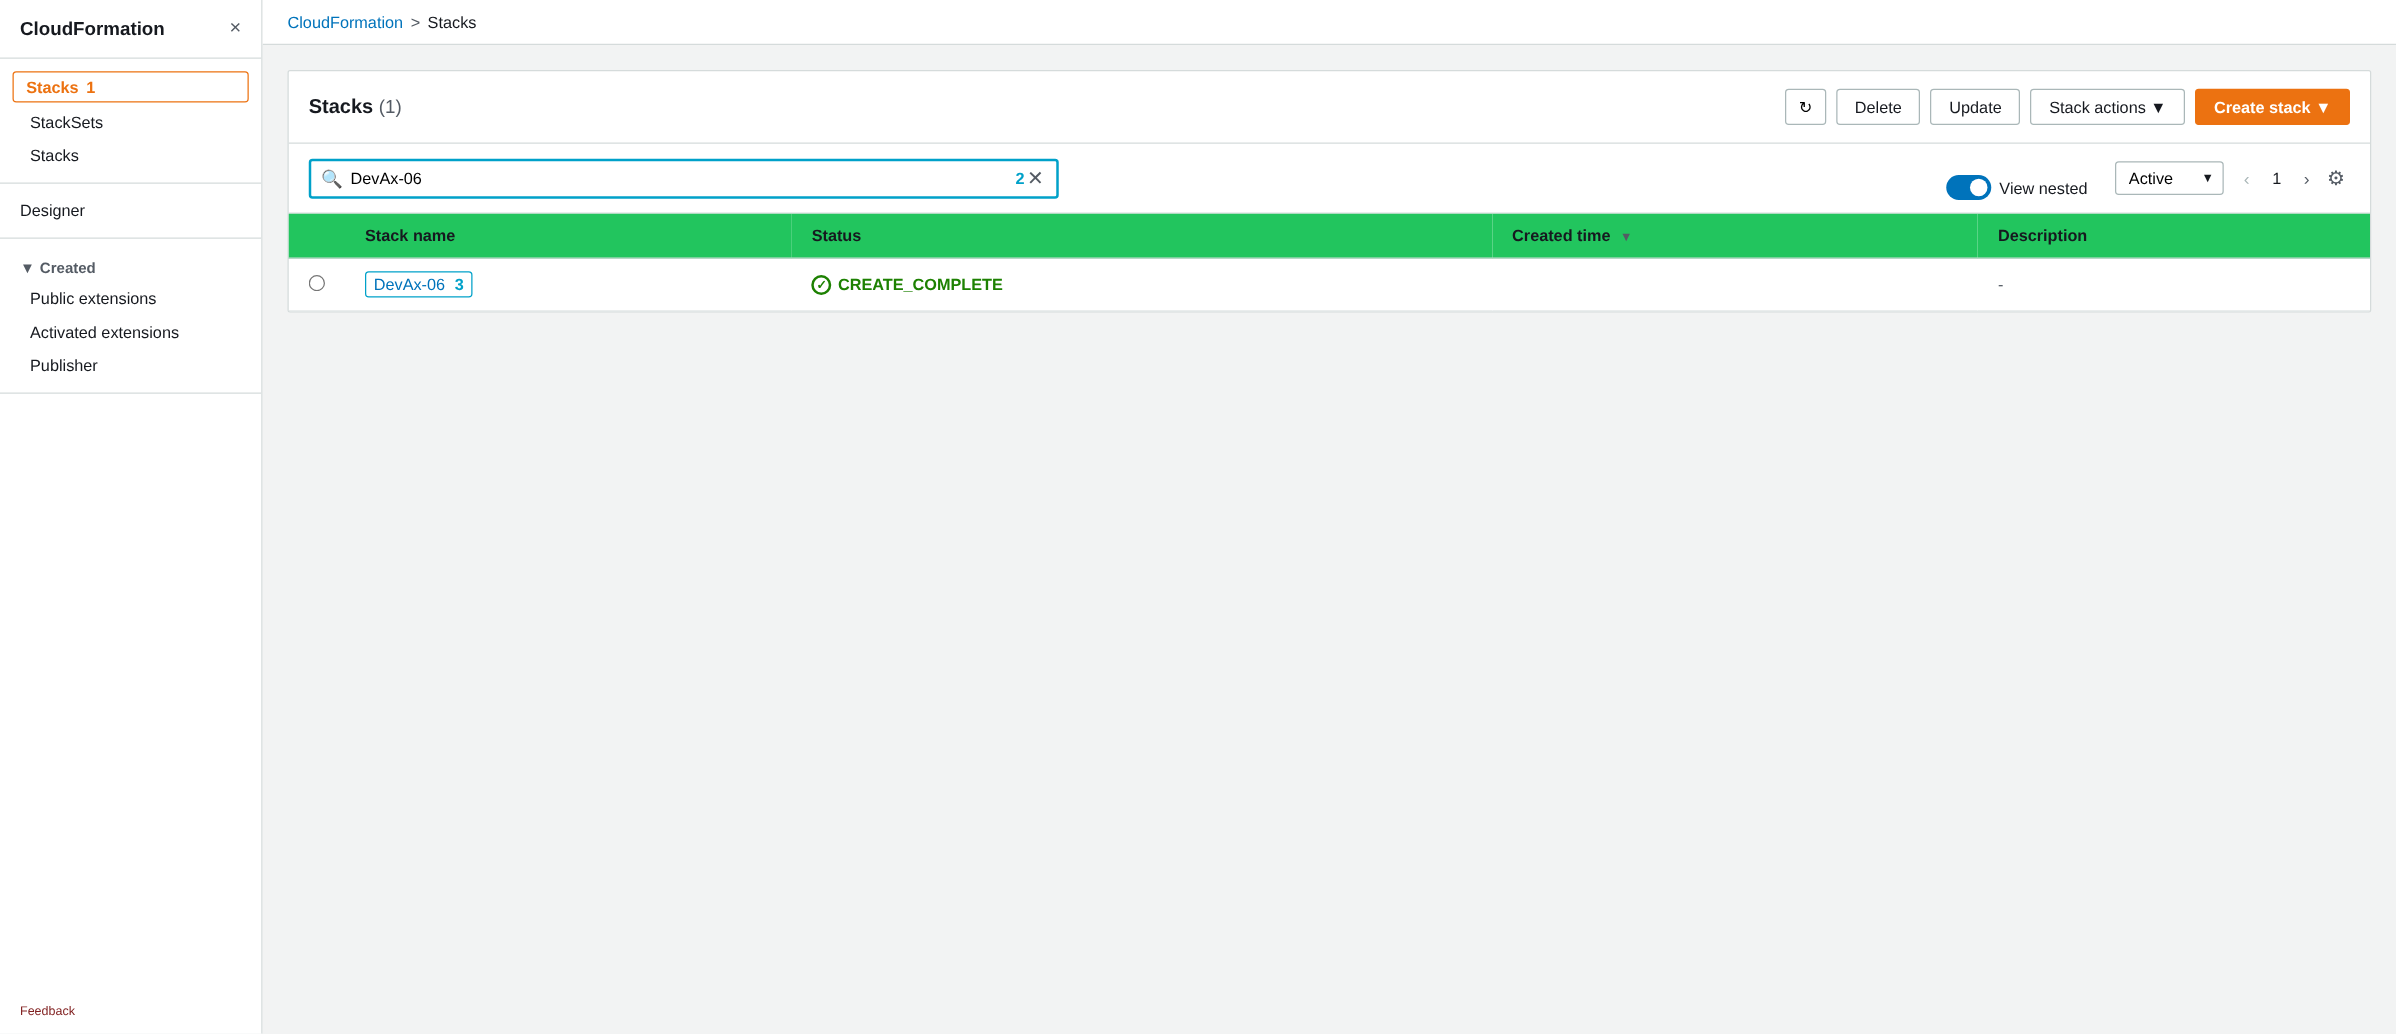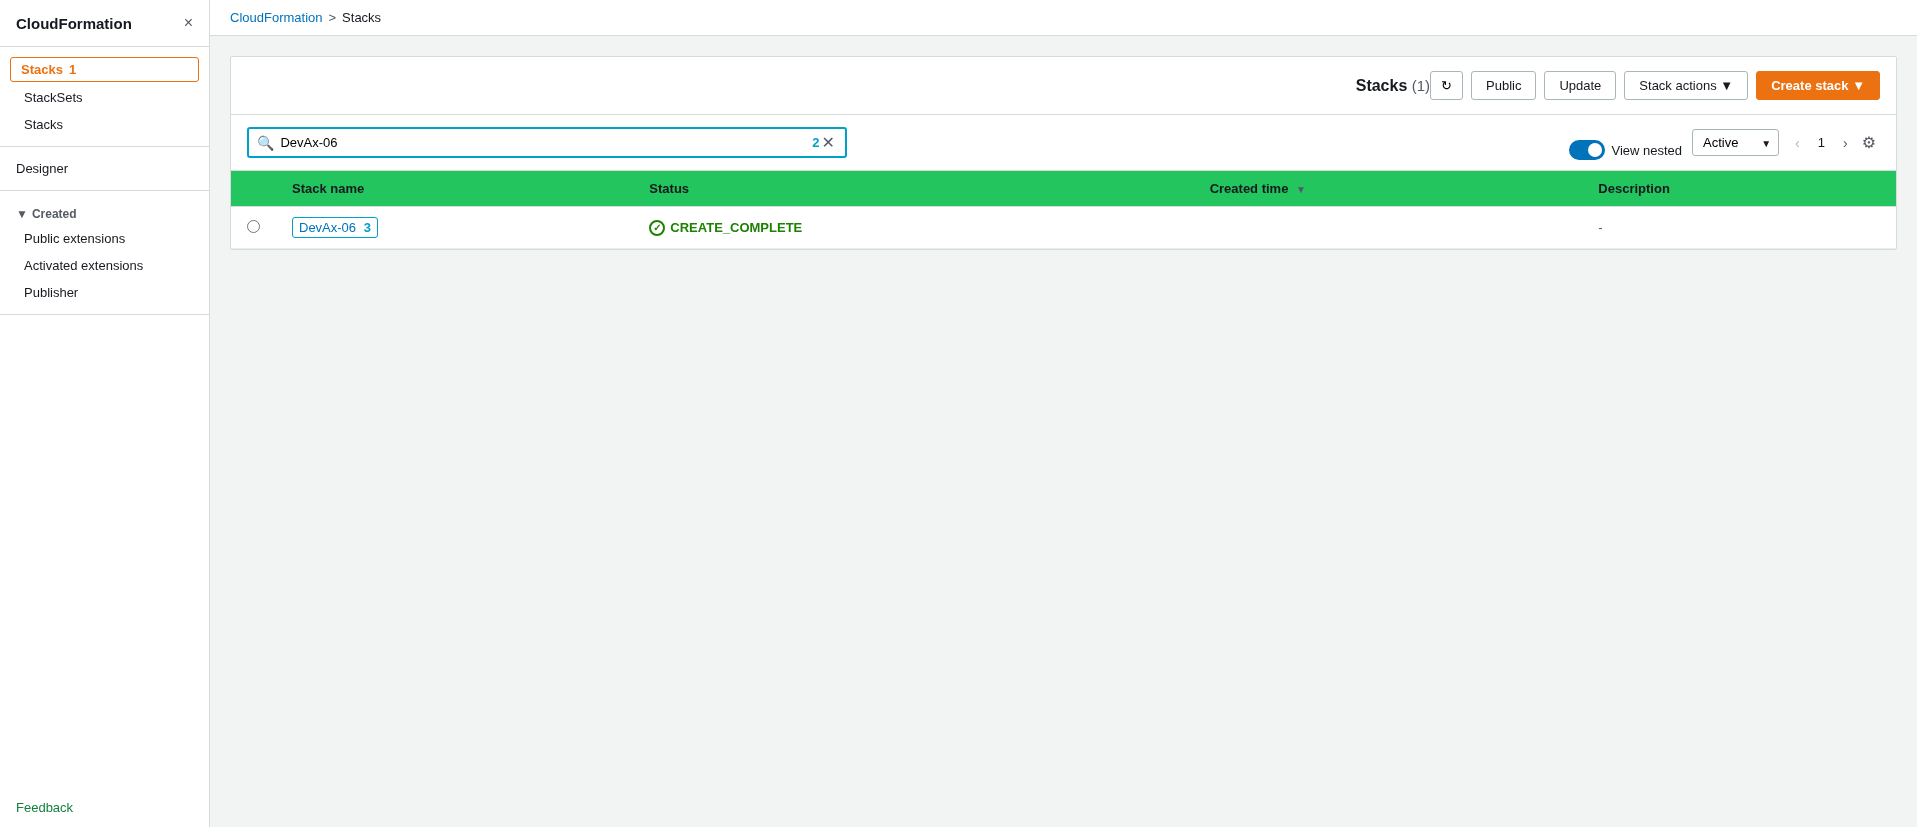"Stacks (1)" .panel-header { justify-content: flex-end -> space-between }
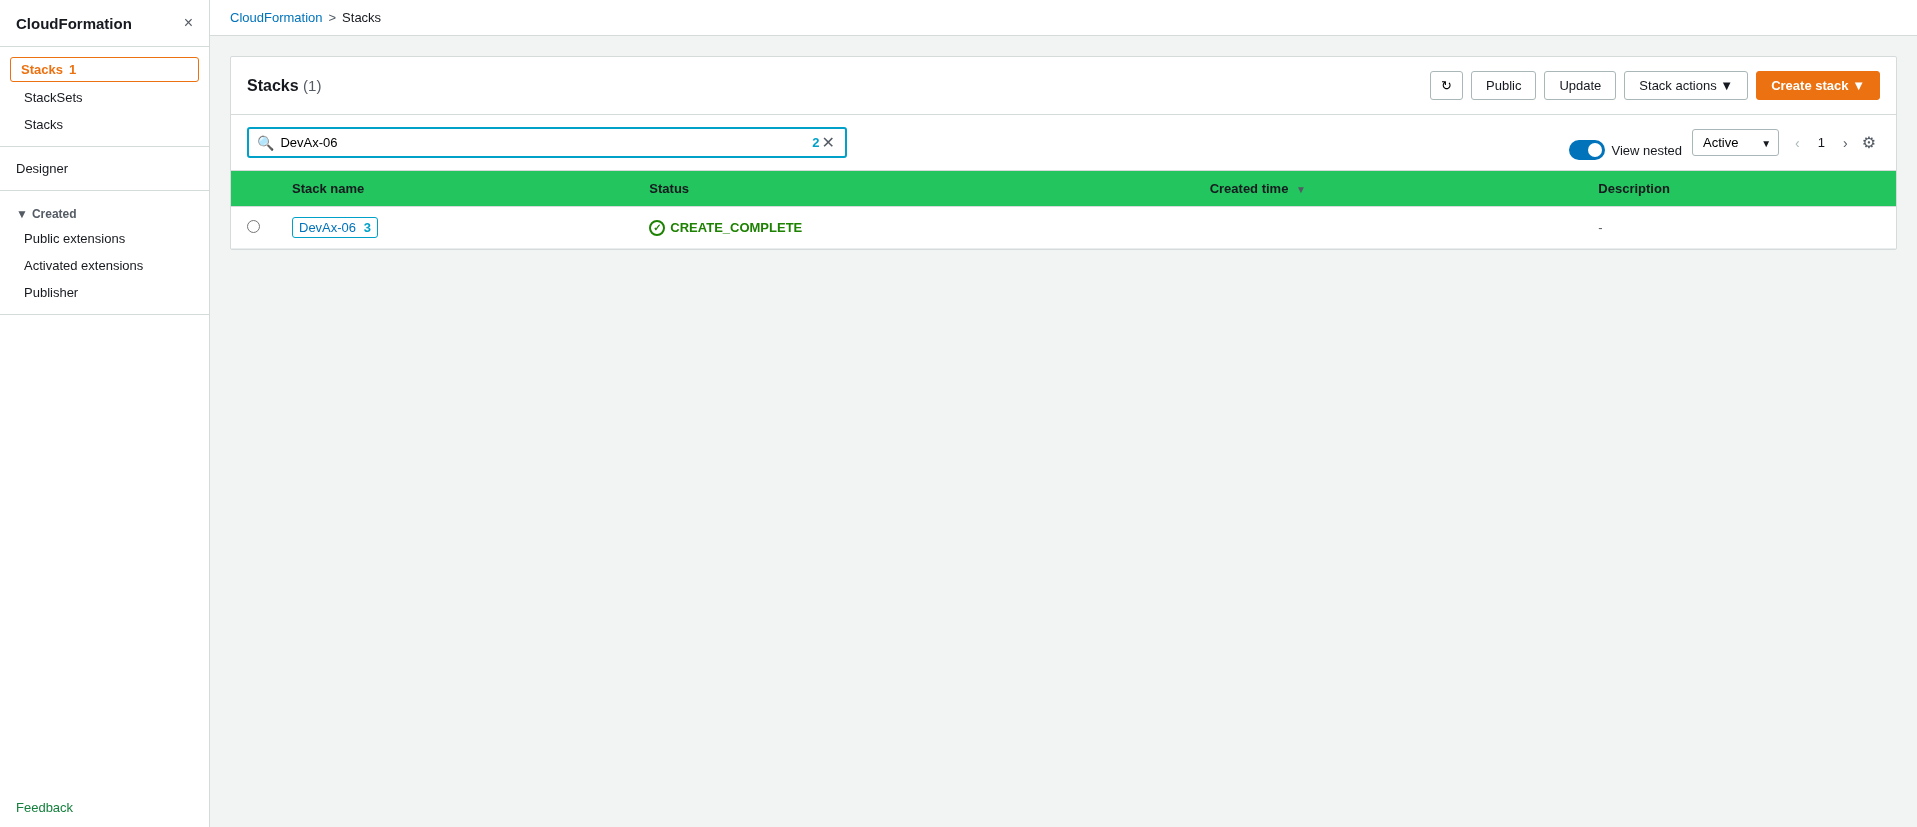"Public" button.btn { text: Public -> Delete }
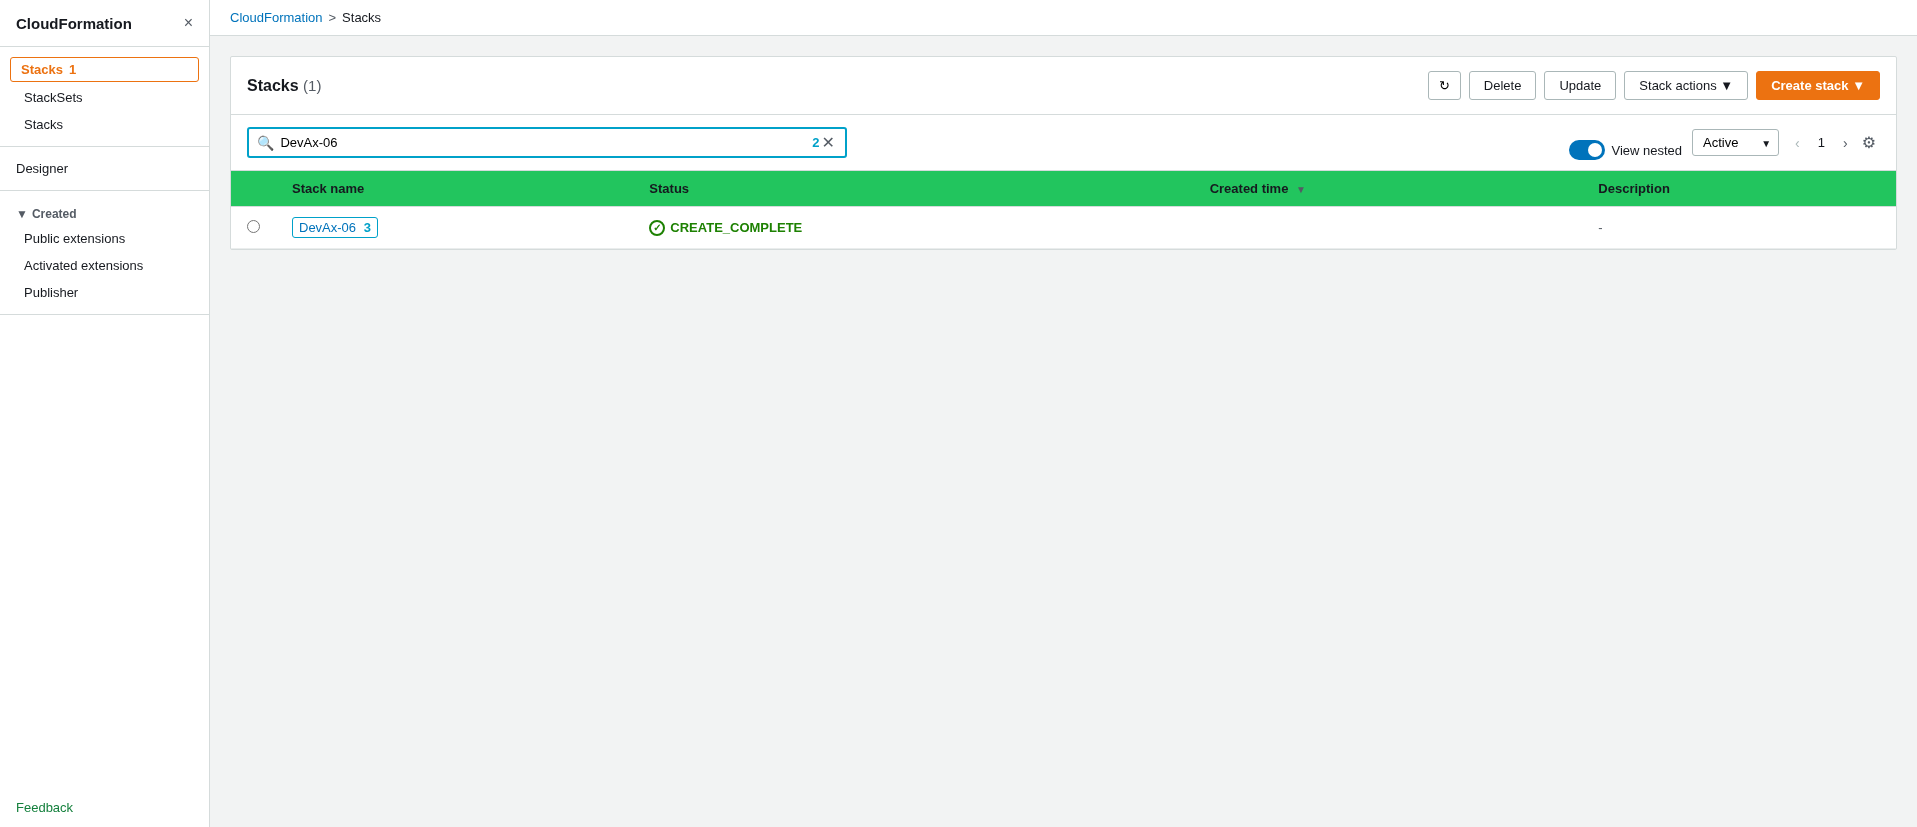"Active" .filter-wrapper { margin-left: none -> 12px }
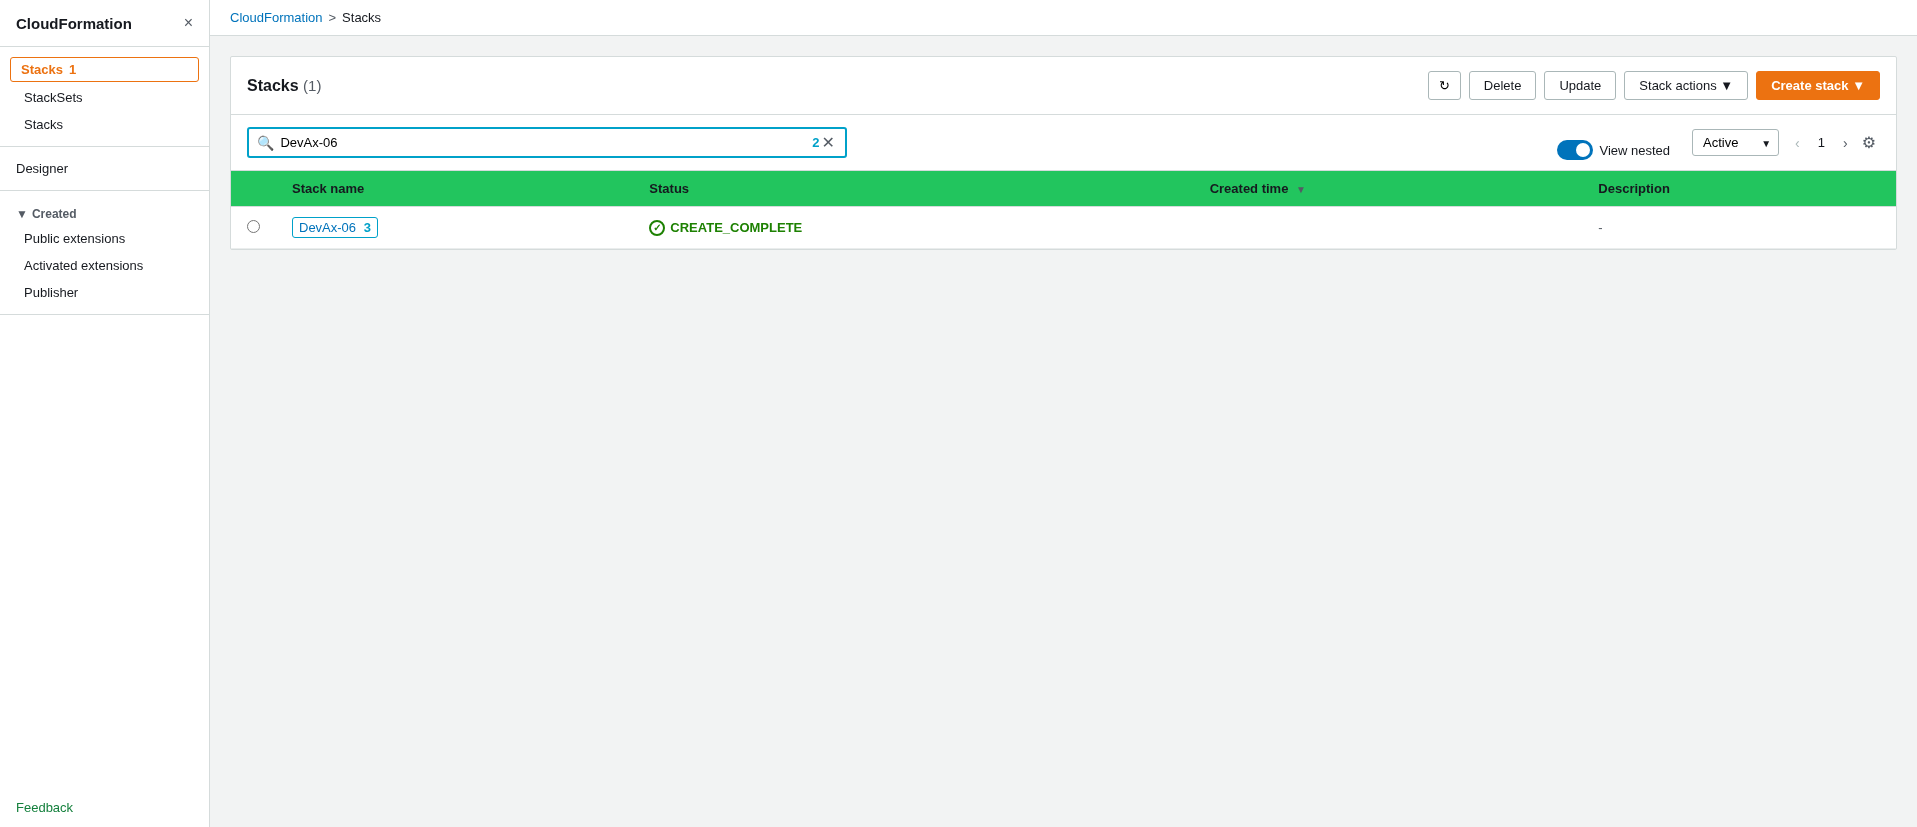"Feedback" .sidebar-feedback { color: #15803d -> #7f1d1d; font-size: 13px -> 10px }
